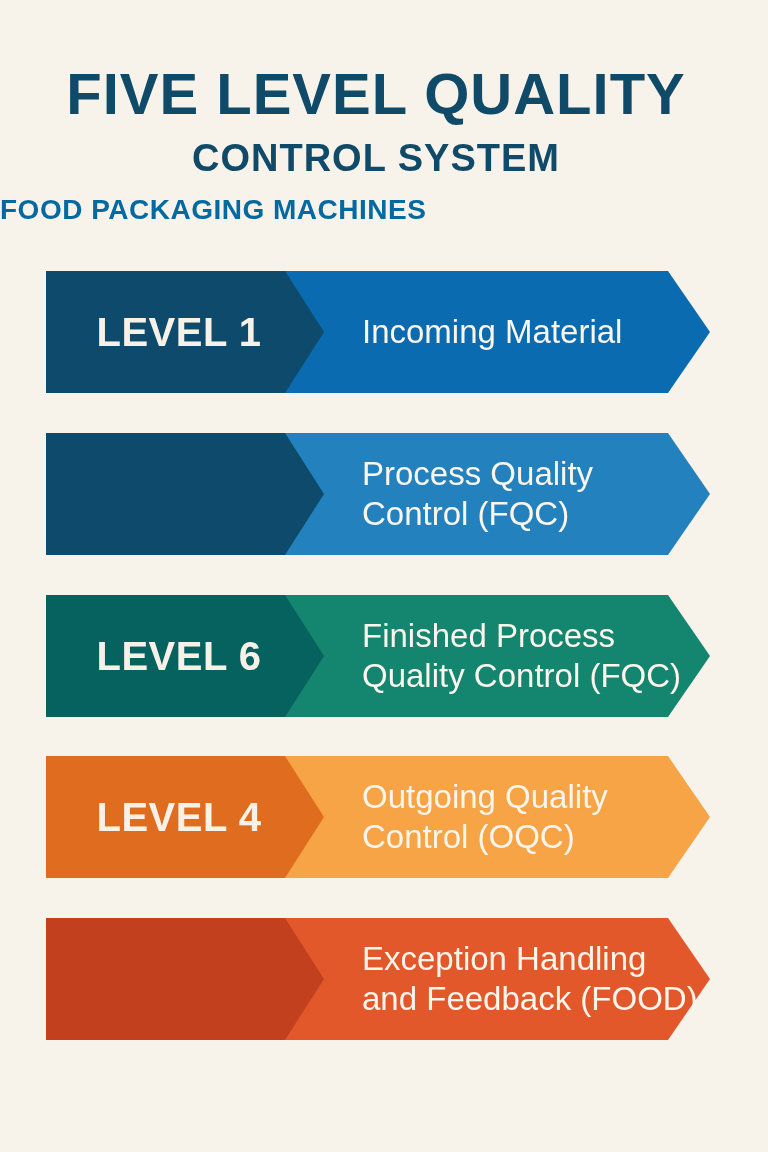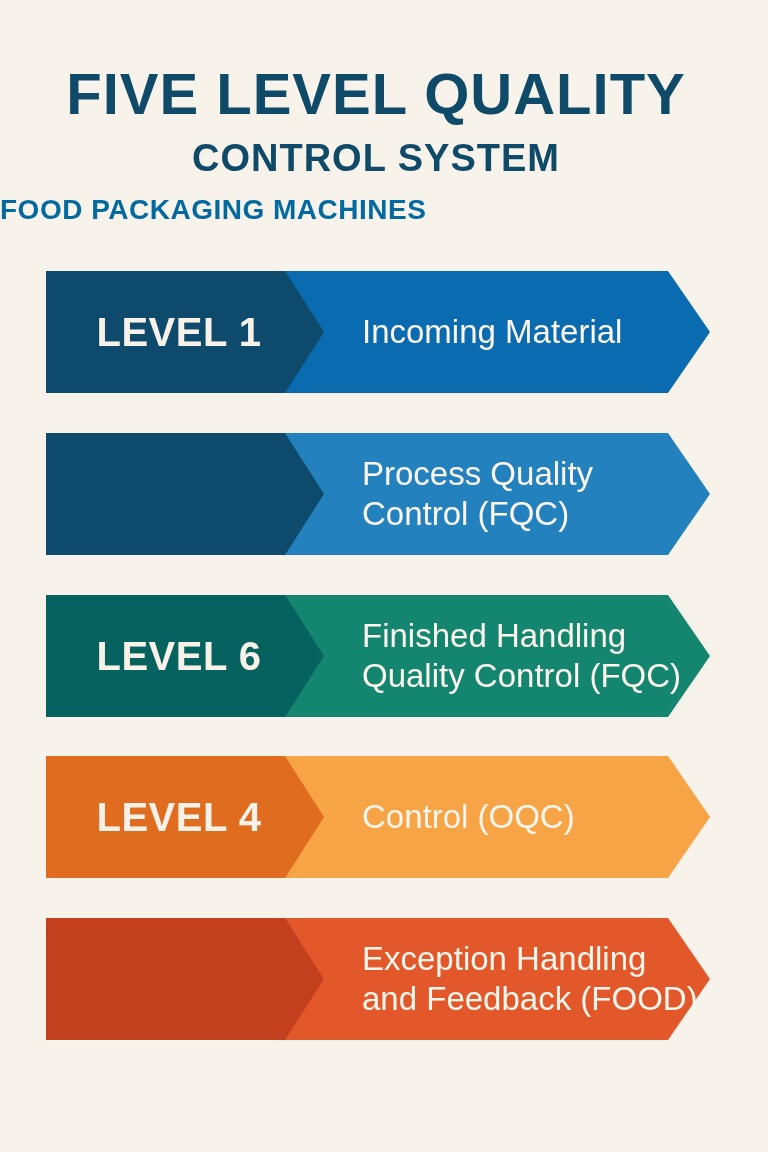"Finished Handling" span { text: Handling -> Process }
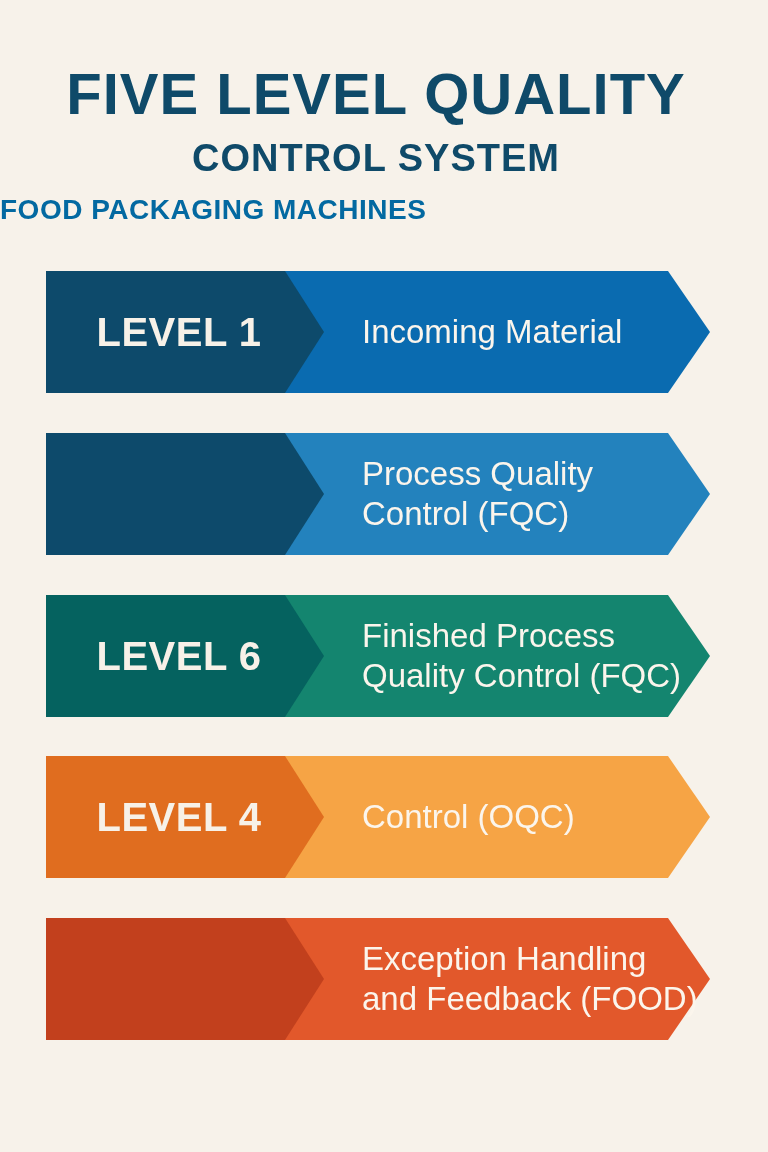"Outgoing Quality" span { html: none -> <span>Outgoing Quality</span> }
